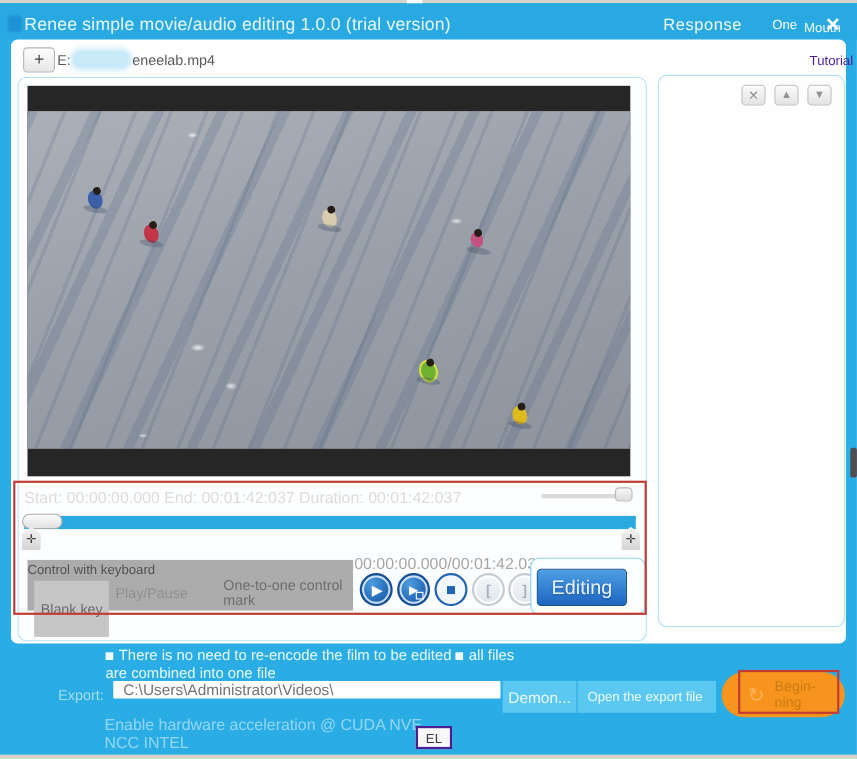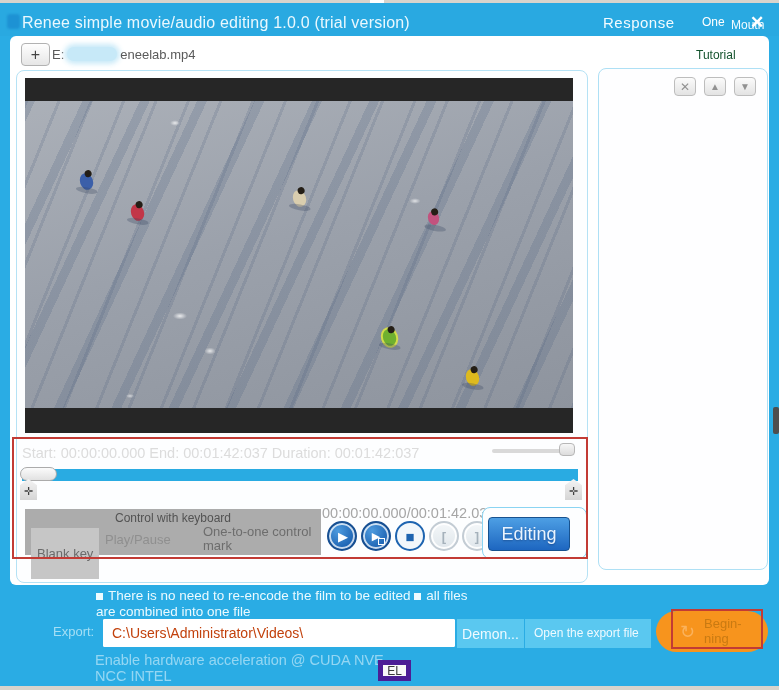"Tutorial" #tutorial { color: #14532d -> #4c1d95; left: 696px -> 736px }
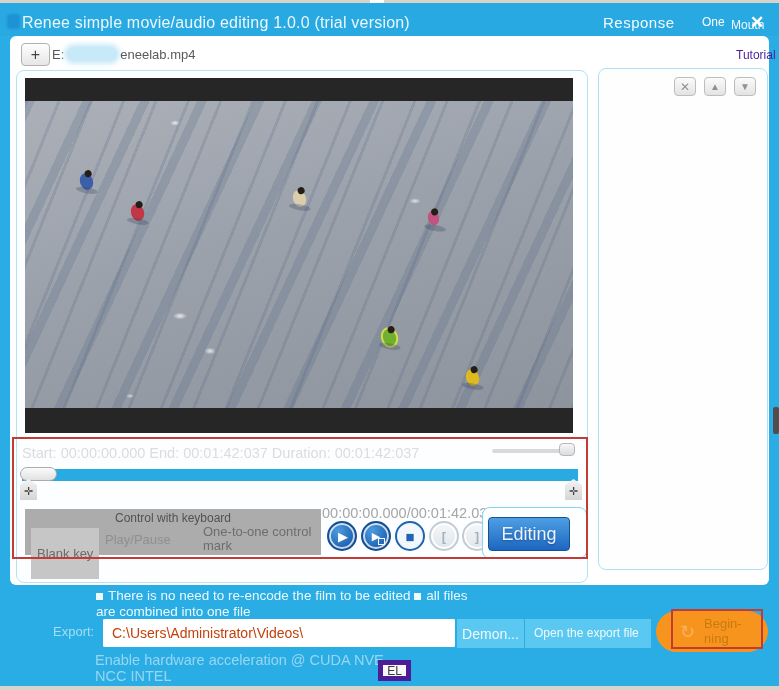"Control with keyboard" #kb-title { text-align: center -> left }
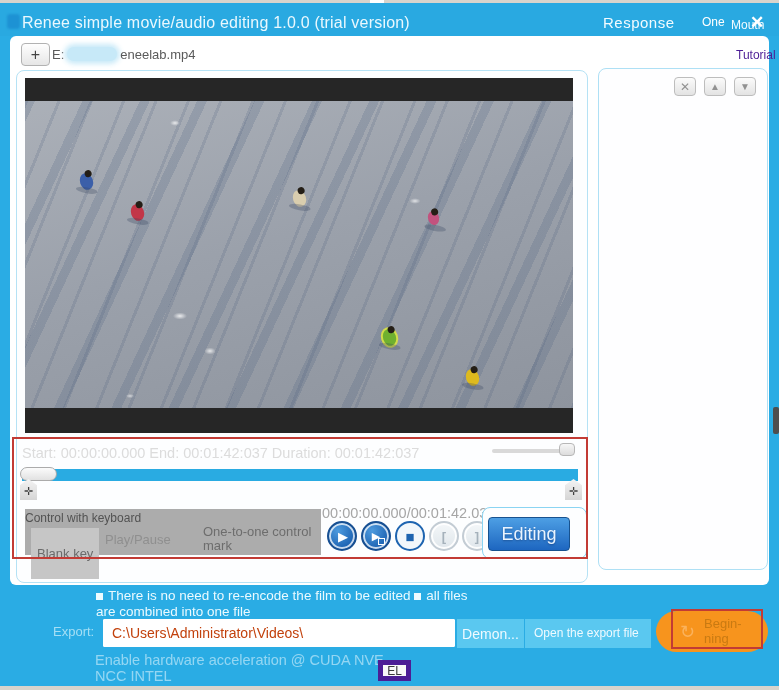"C:\Users\Administrator\Videos\" #export-input { color: #c2410c -> #737373; height: 28px -> 16px }
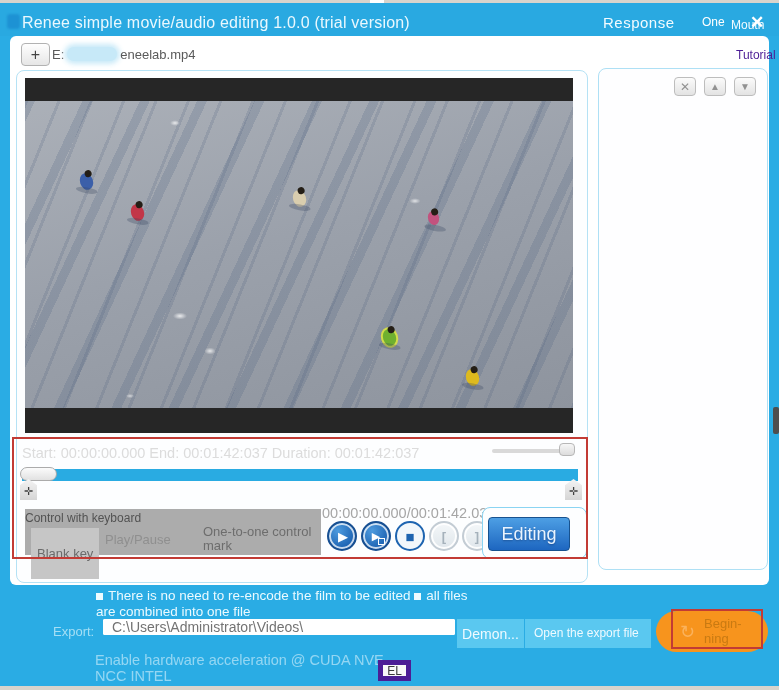"EL" #el-chip { border: 5px solid #4c1d95 -> 2px solid #4c1d95 }
